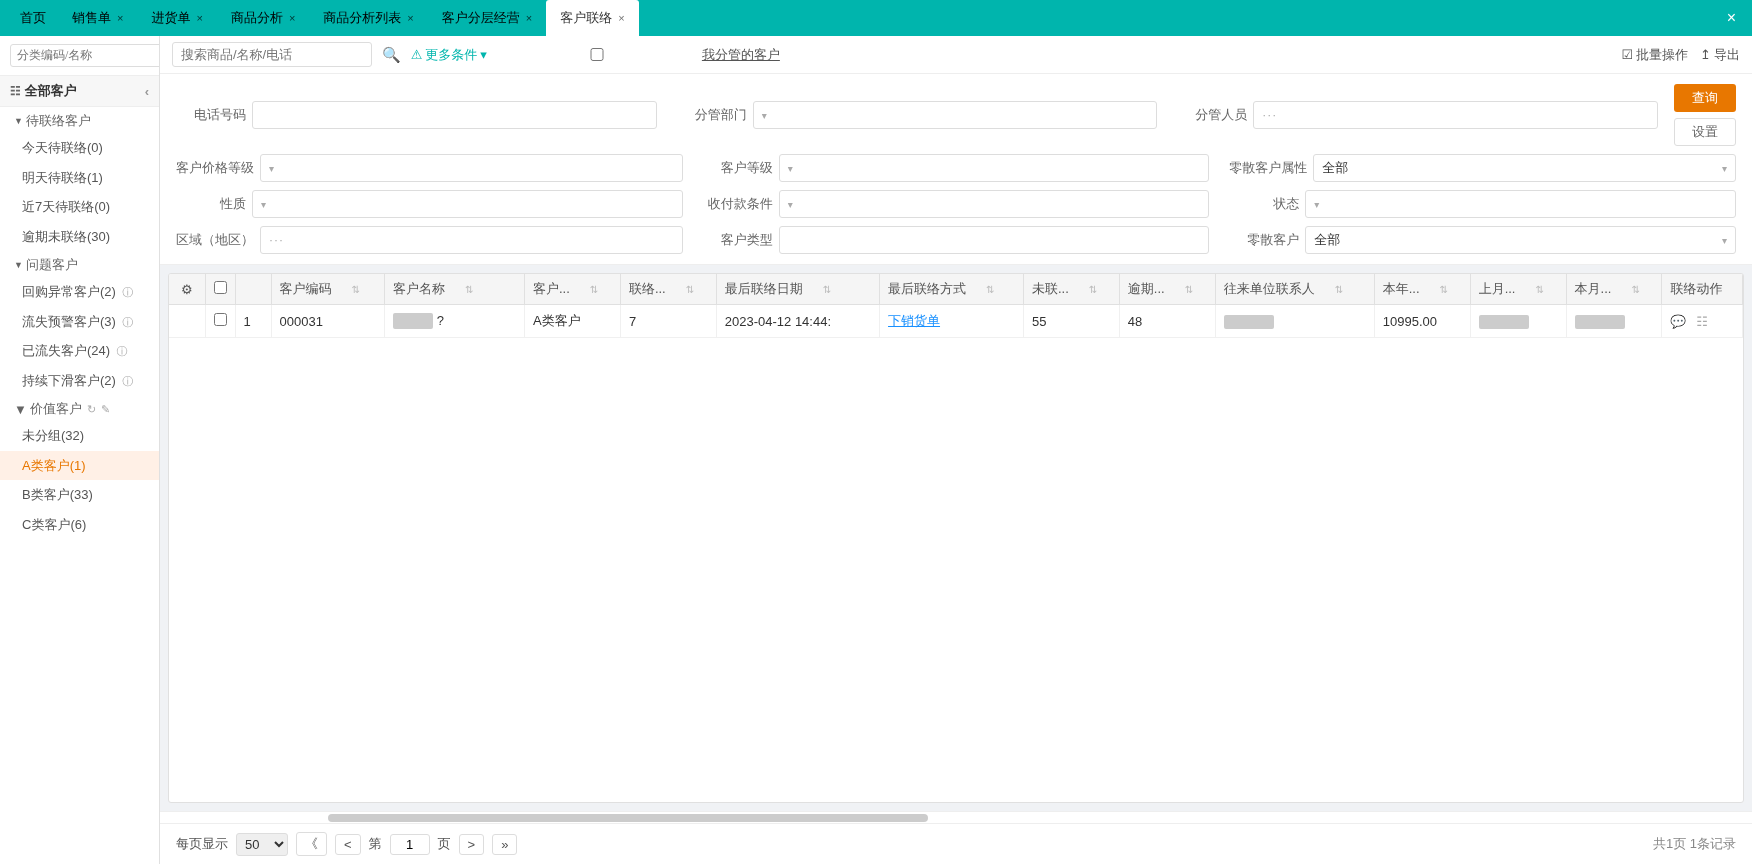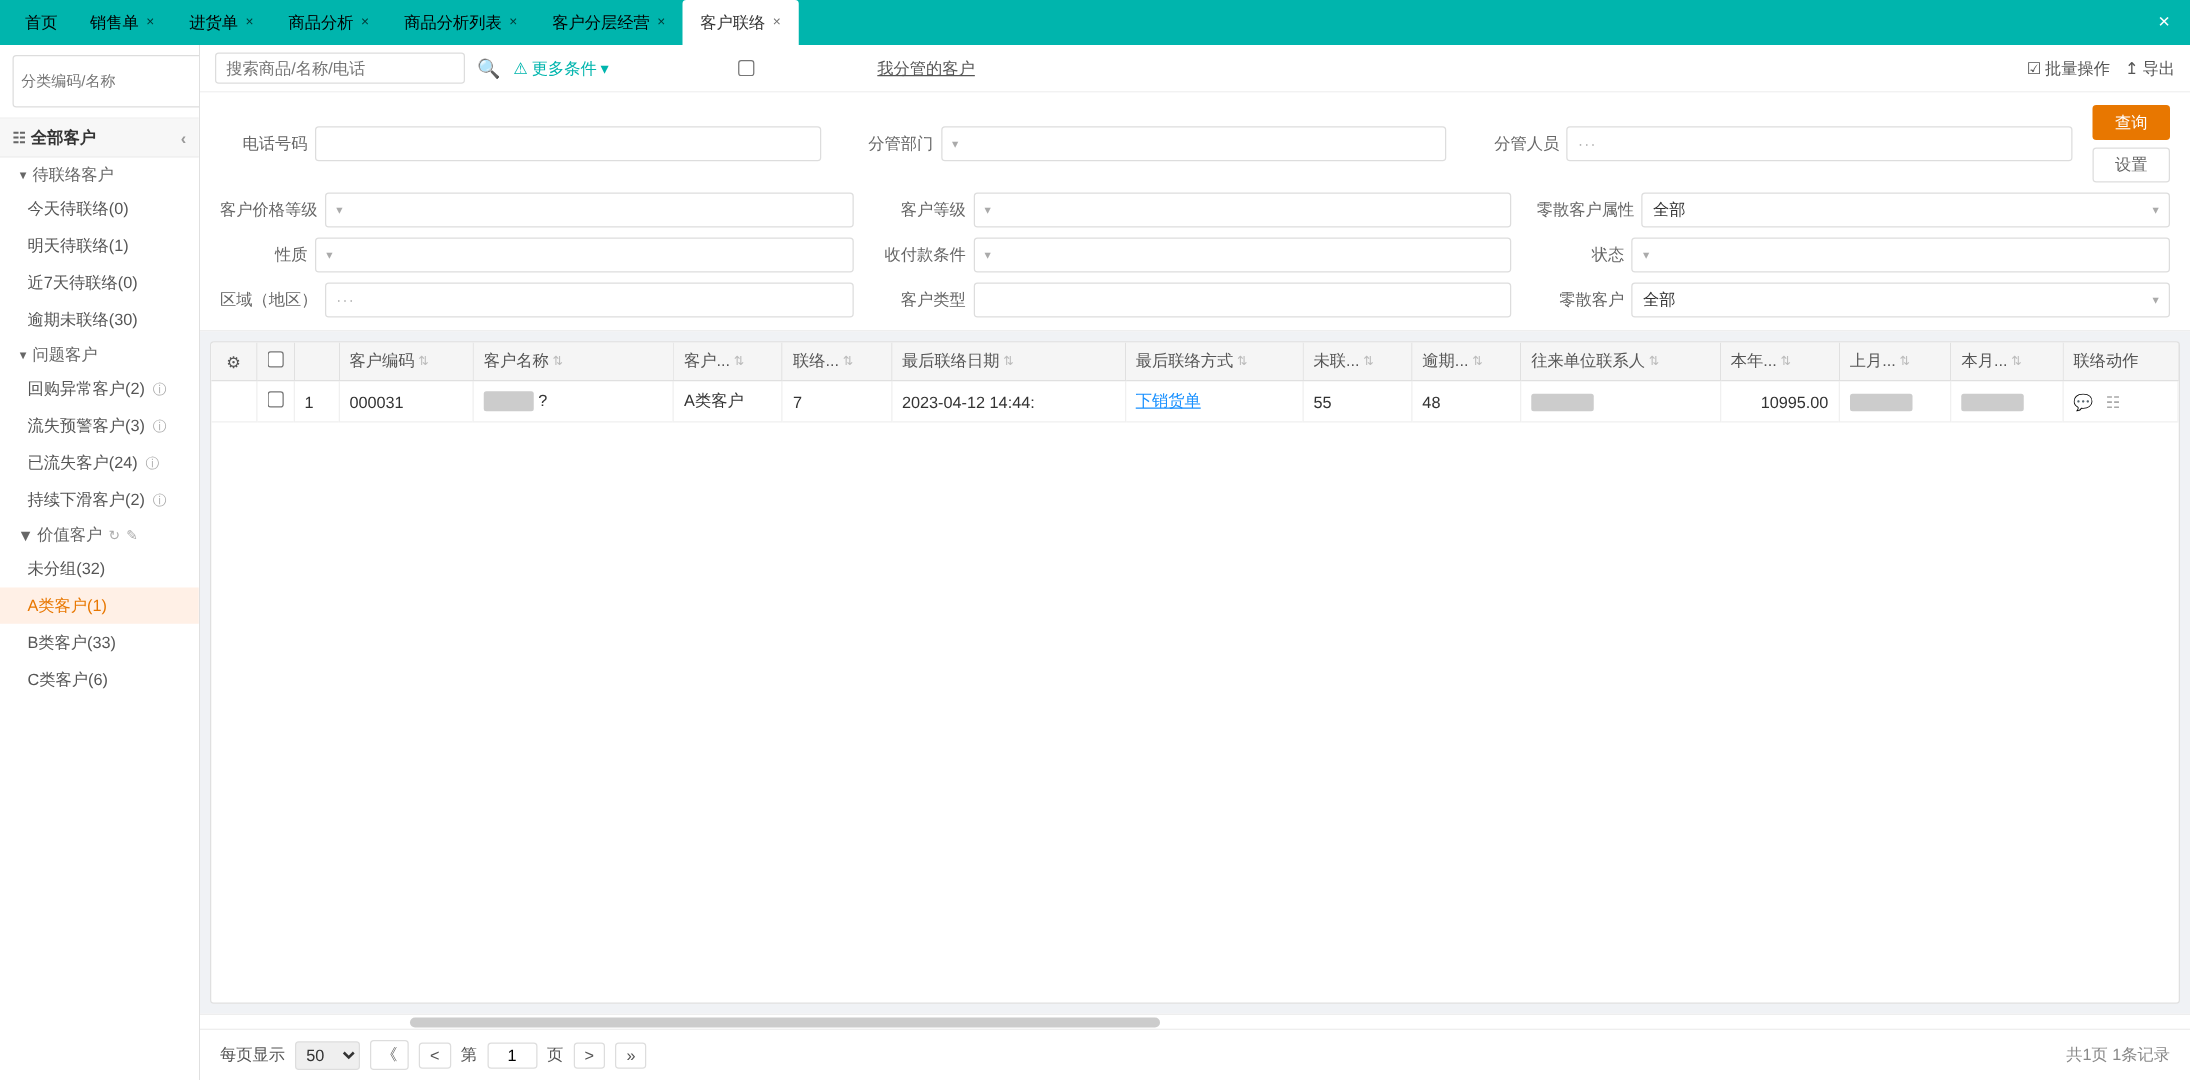"分类编码/名称" .sidebar-search input { font-family: none -> Liberation Serif, serif; padding: 13px 6px -> 3px 6px }
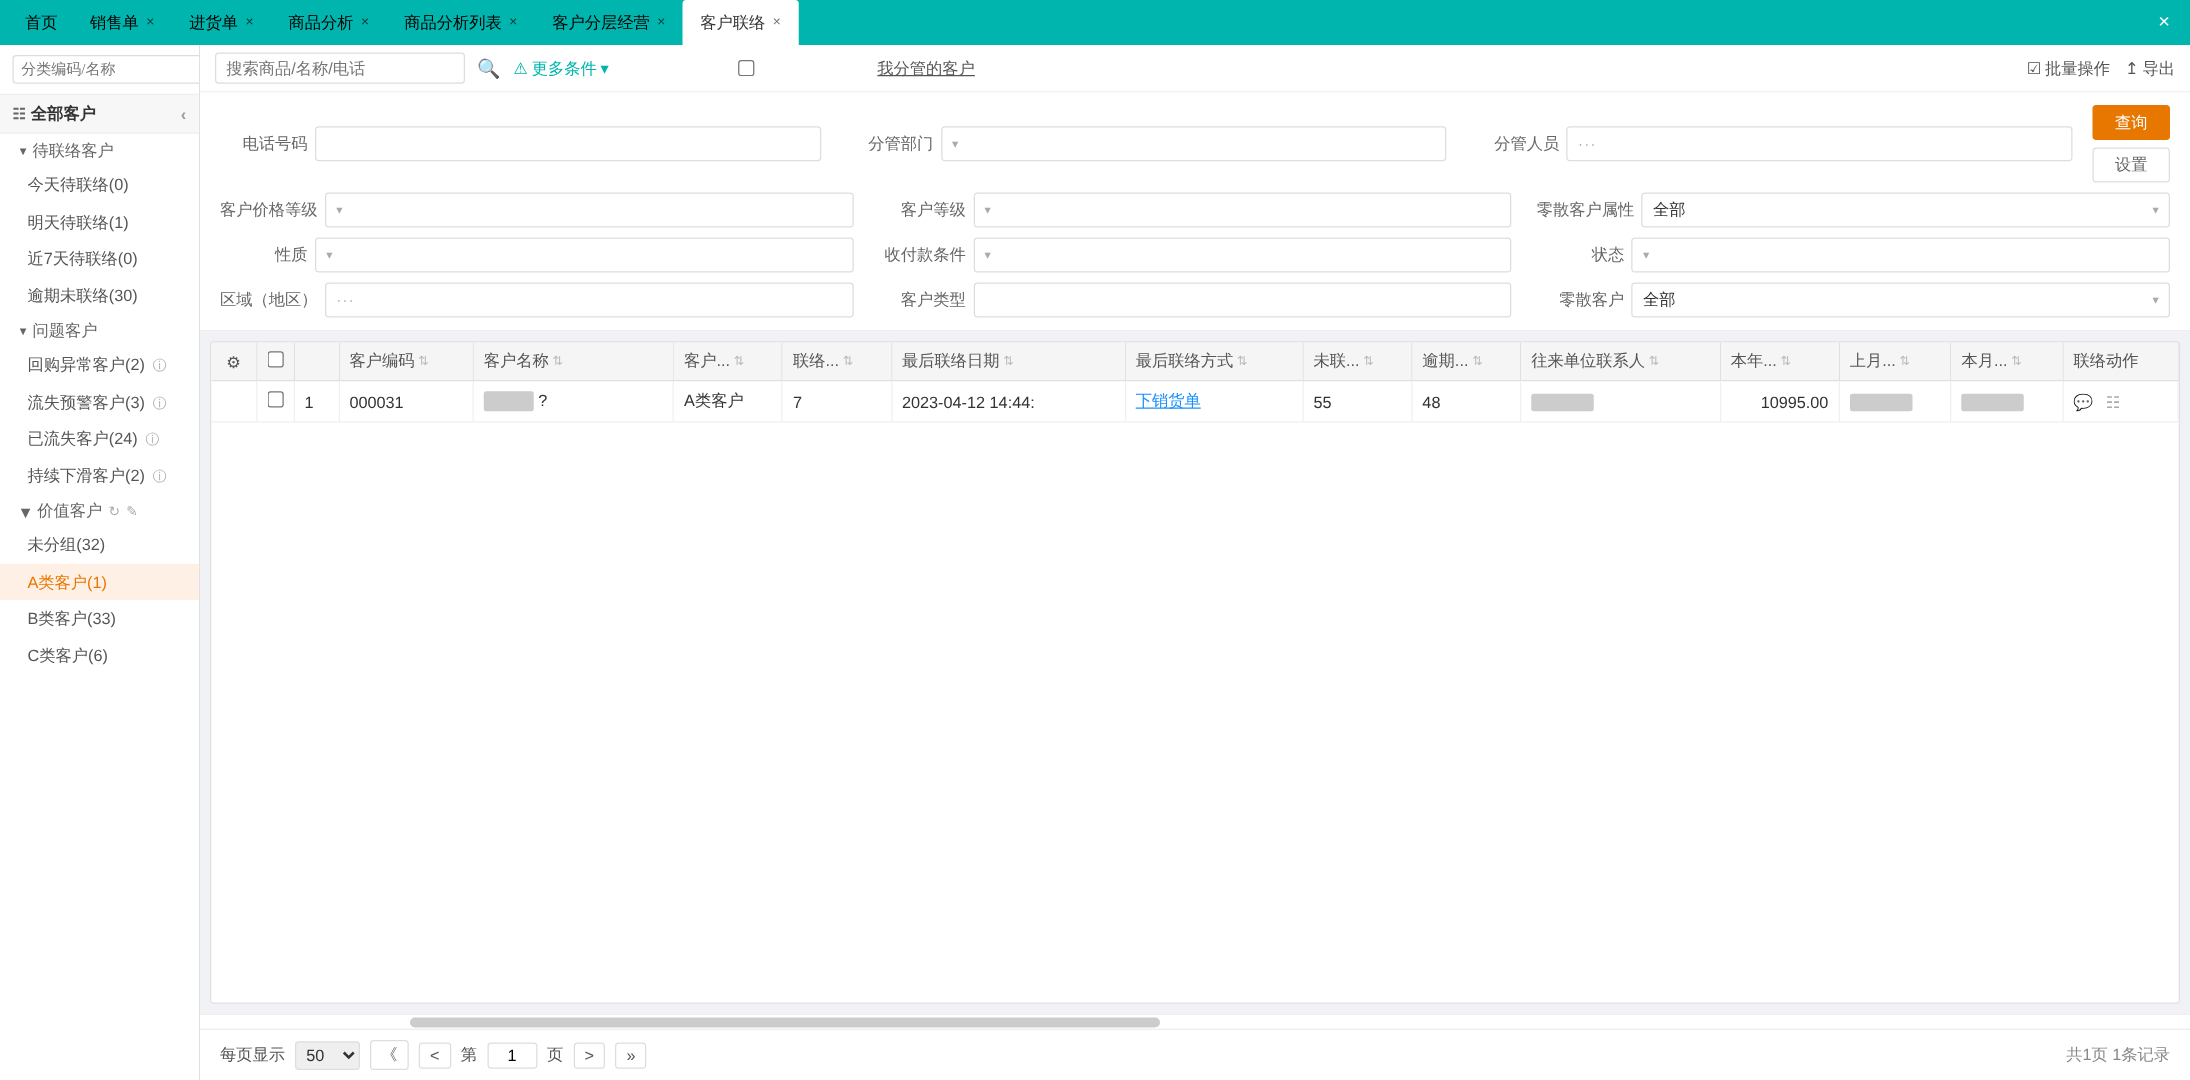"客户编码" thead th .col-header { gap: 3px -> 20px }
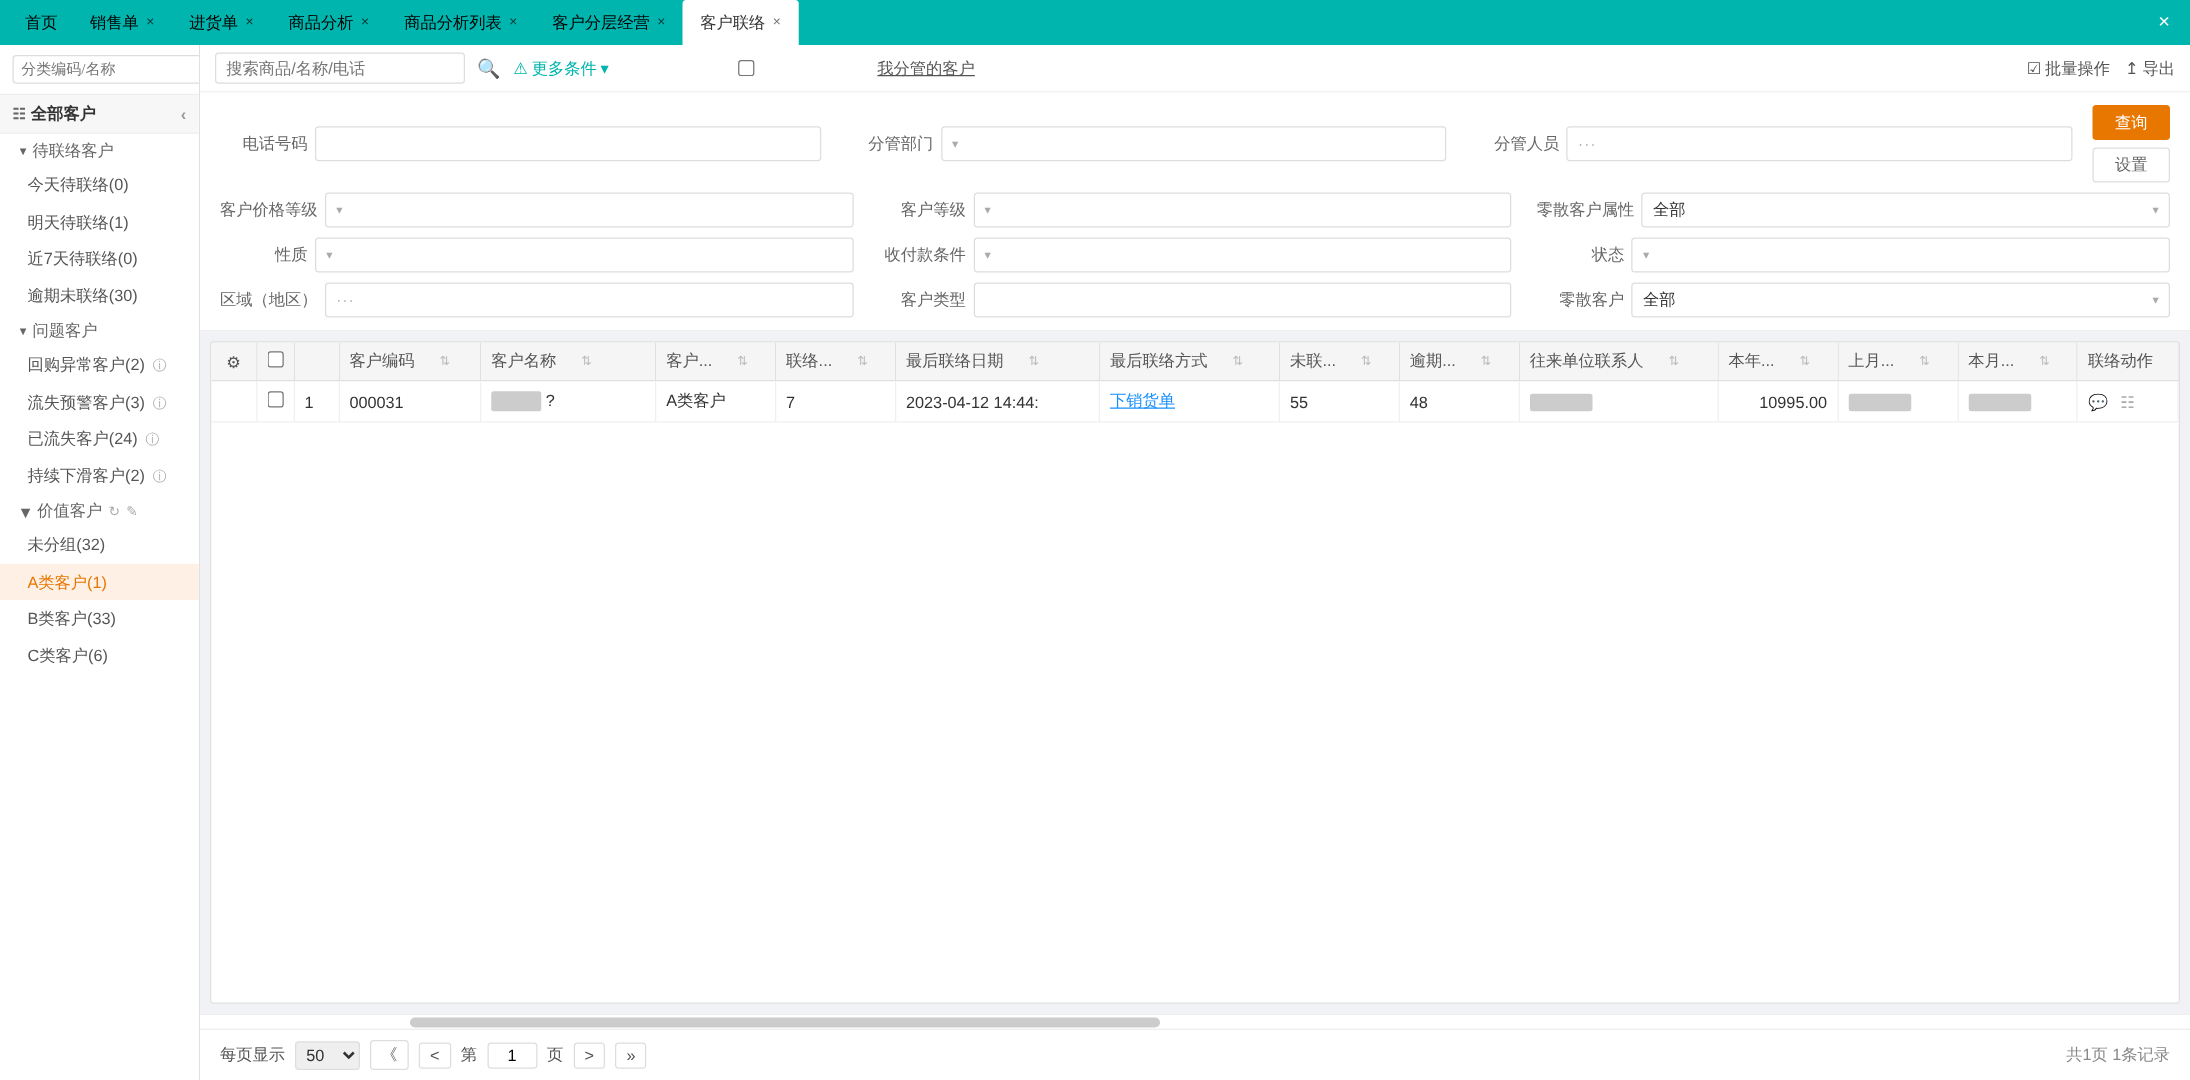"10995.00" td.num-cell { text-align: right -> none }
